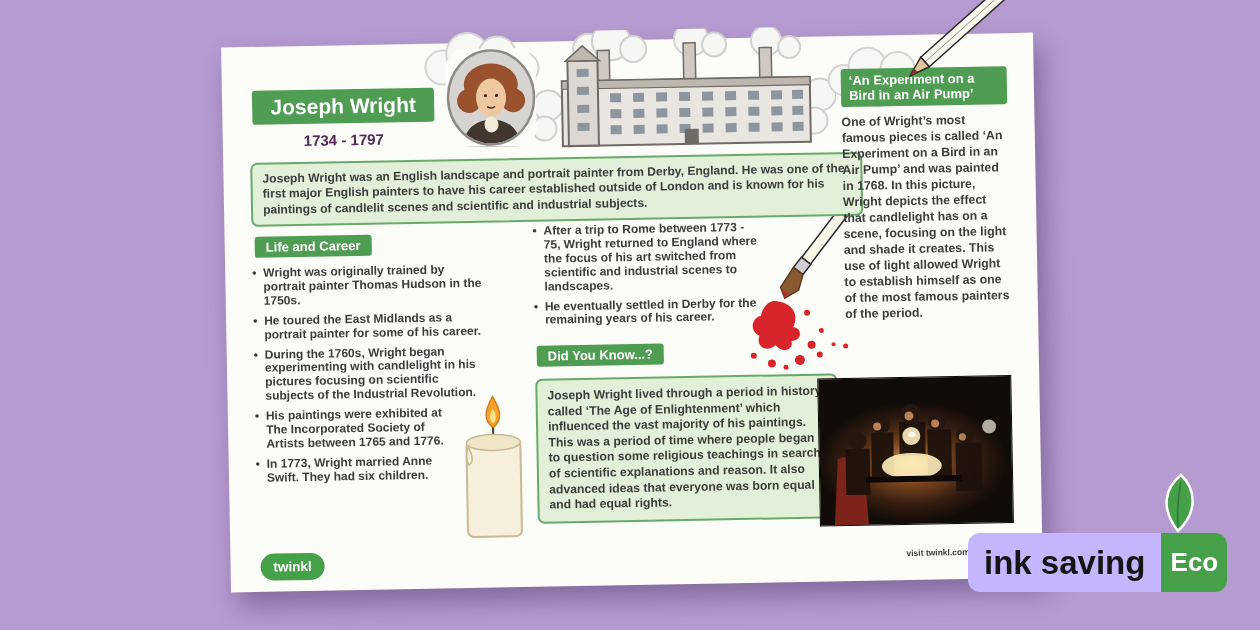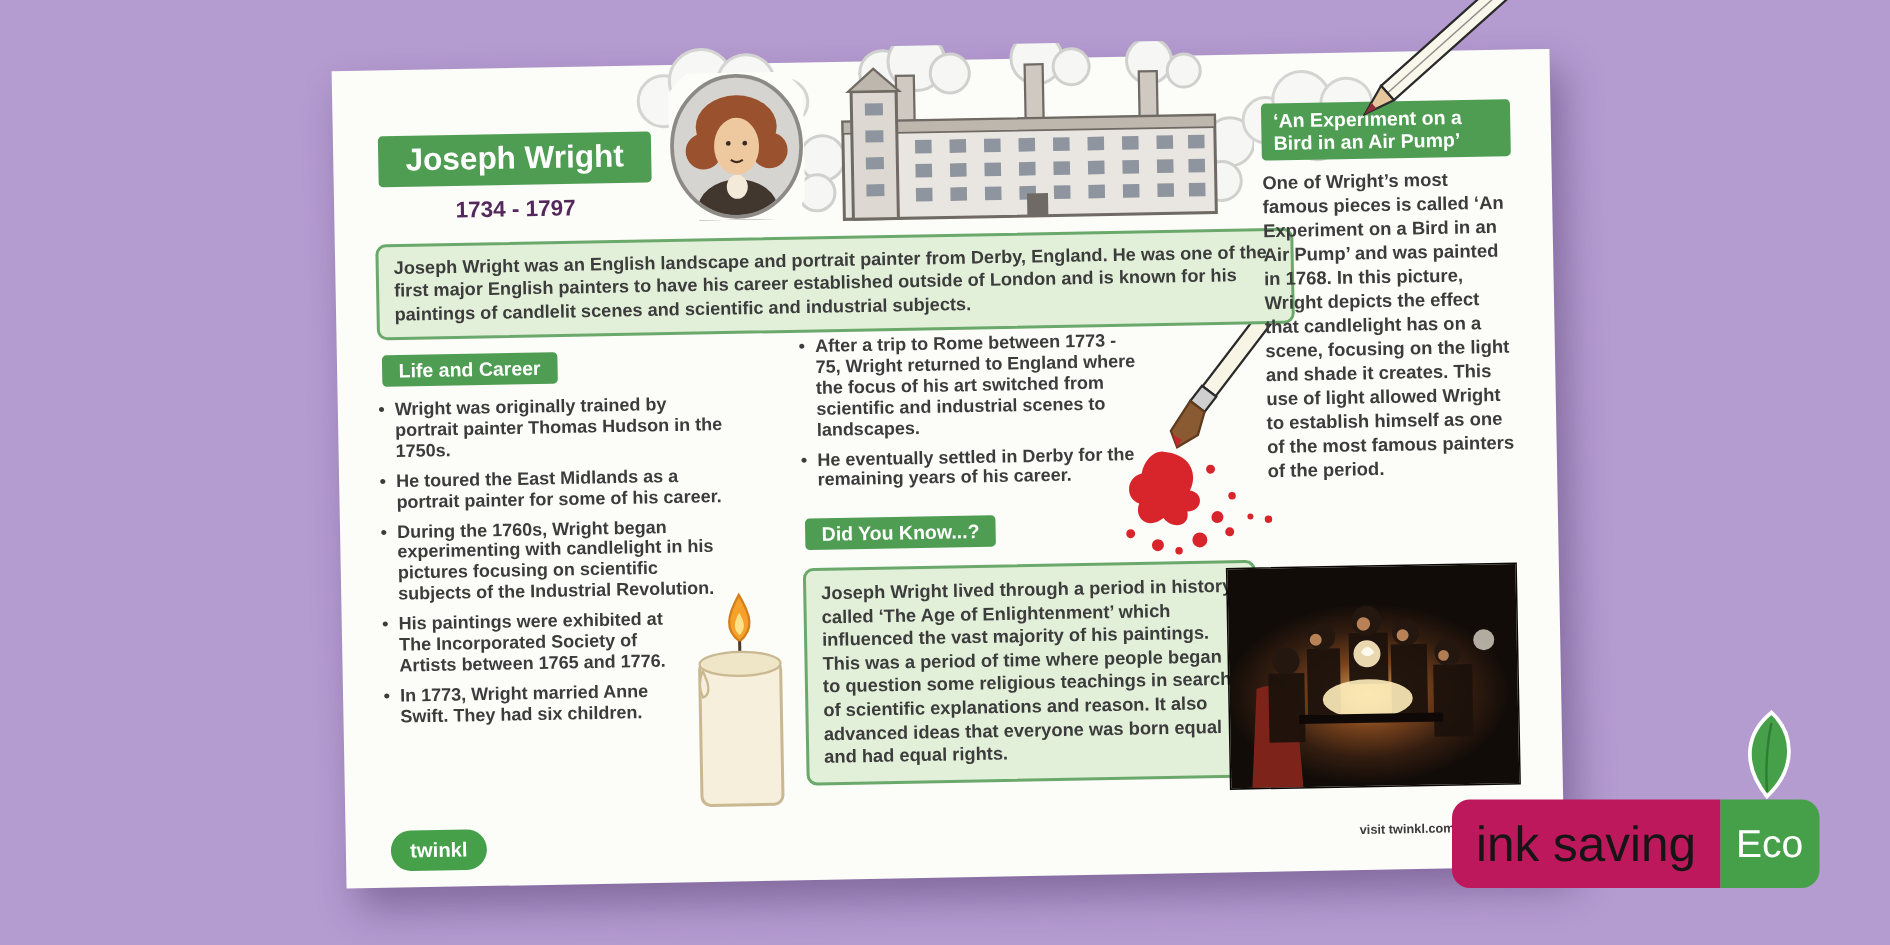"ink saving" div { background: #be185d -> #c4b5fd; font-weight: 400 -> 700 }
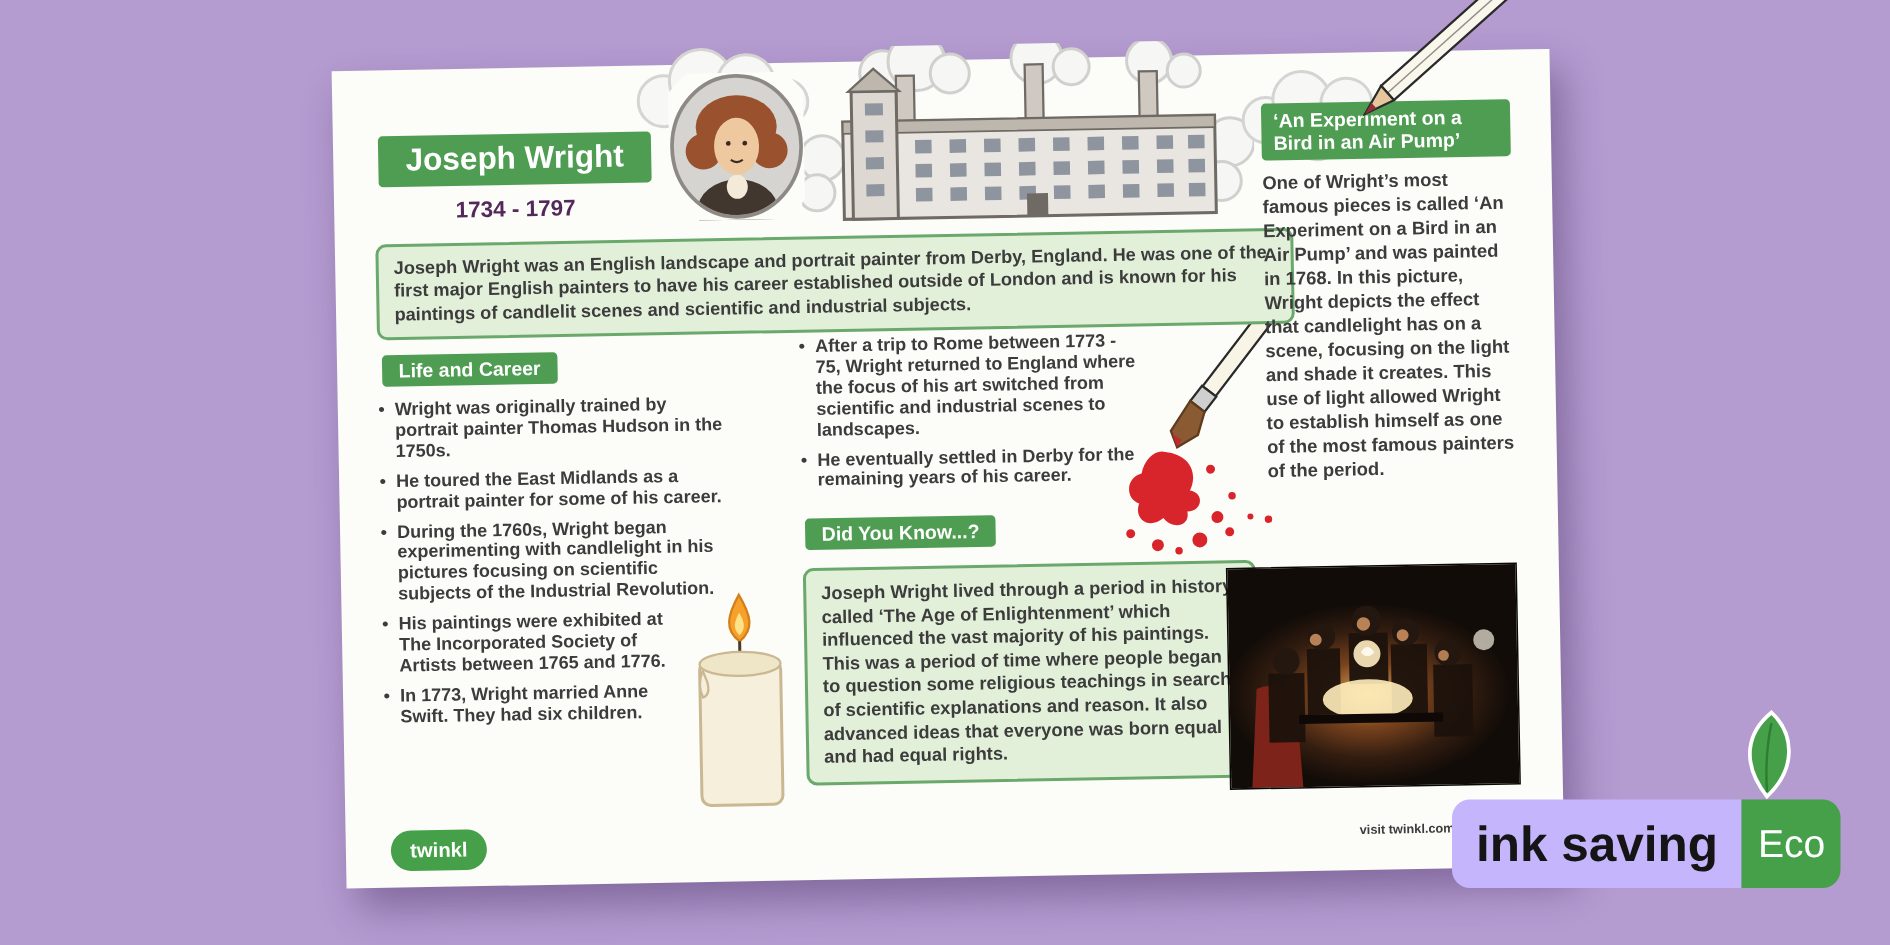"Eco" div { font-weight: normal -> bold }
